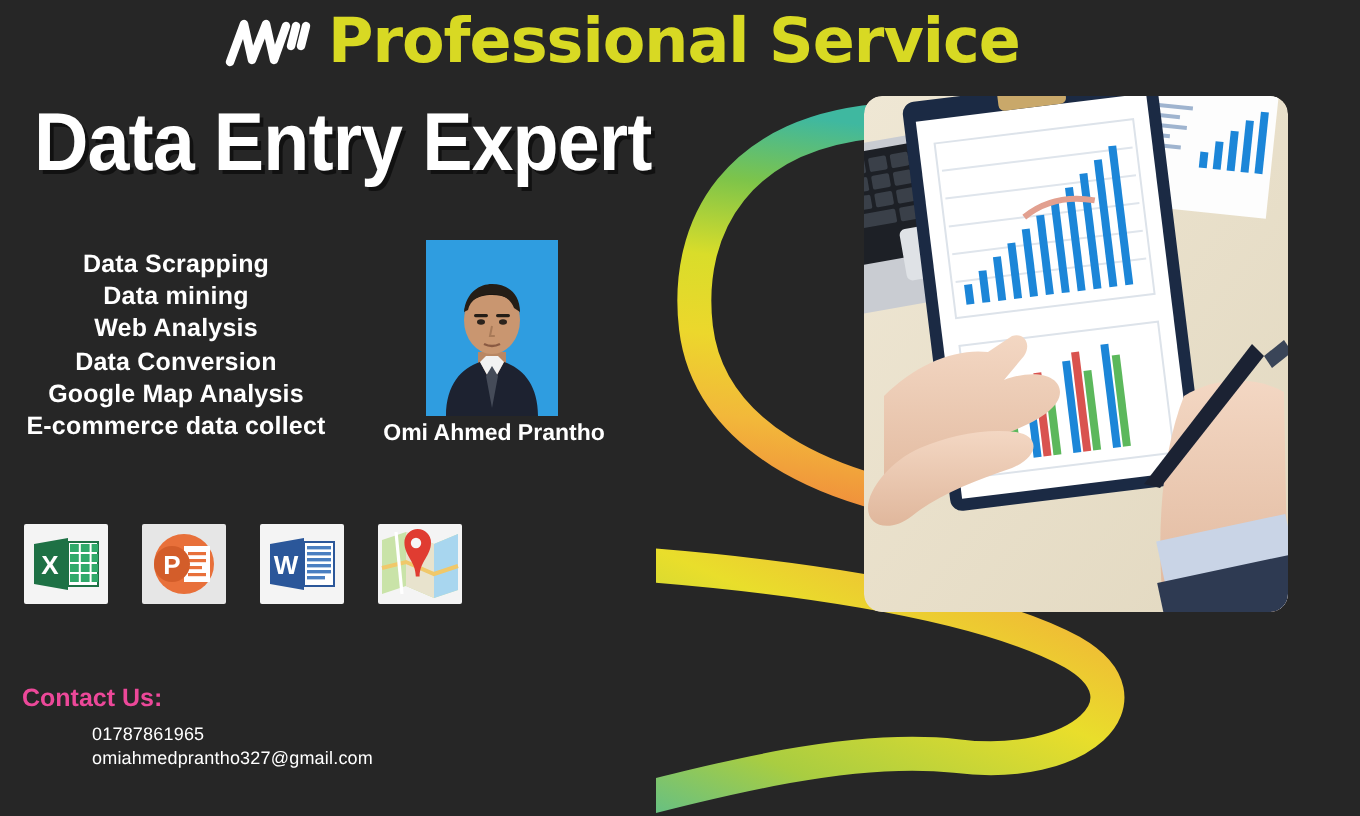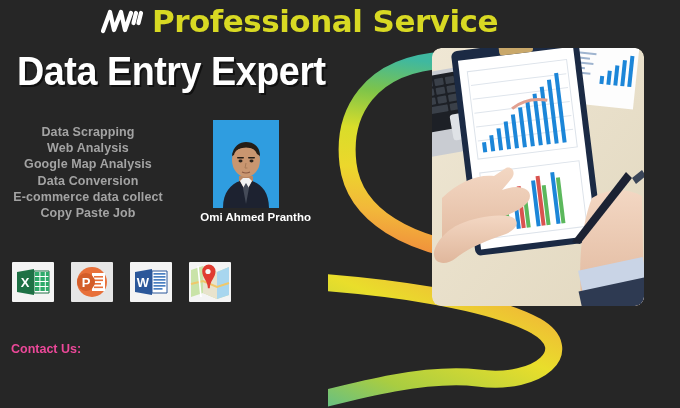"Professional Service" .brand-row { left: 100px -> 112px }
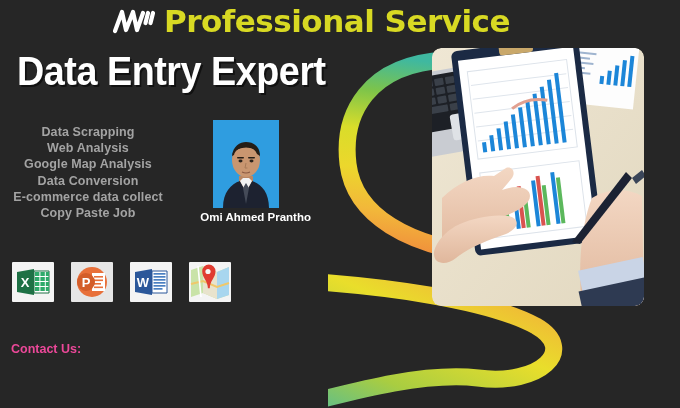"Data Scrapping" .services { color: #a3a3a3 -> #ffffff }
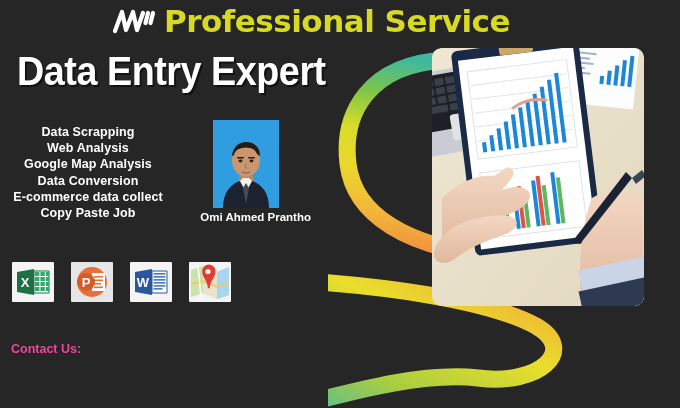"Data mining" li { html: none -> <li>Data mining</li> }
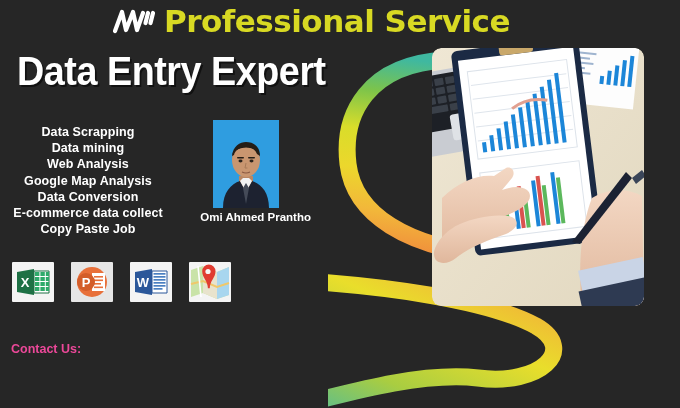"Google Map Analysis" li { order: before "Data Conversion" -> after "Data Conversion" }
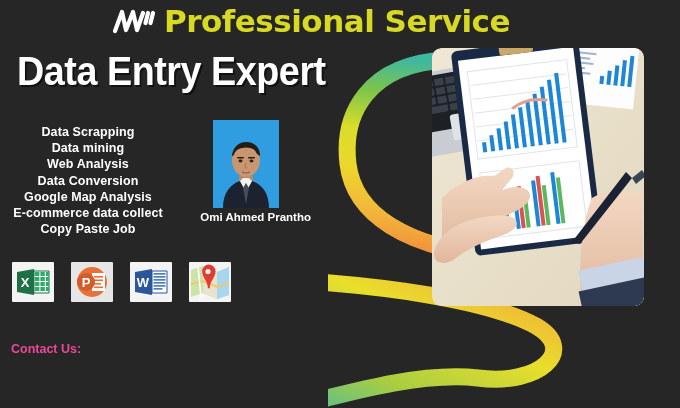"Omi Ahmed Prantho" .portrait-name { text-align: right -> center }
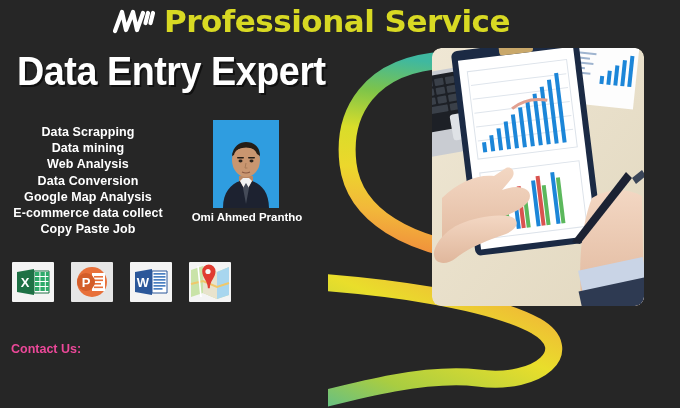"Copy Paste Job" li { html: <li>Copy Paste Job</li> -> none }
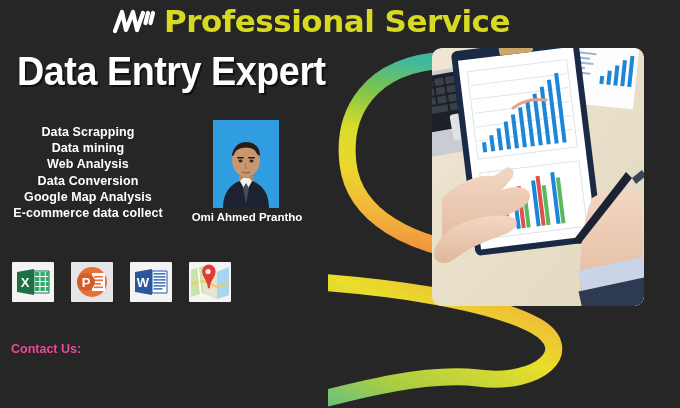"01787861965" div.contact-lines { html: none -> <div> <div>01787861965</div> <div>omiahmedprantho327@gmail.com</div> </div> }
